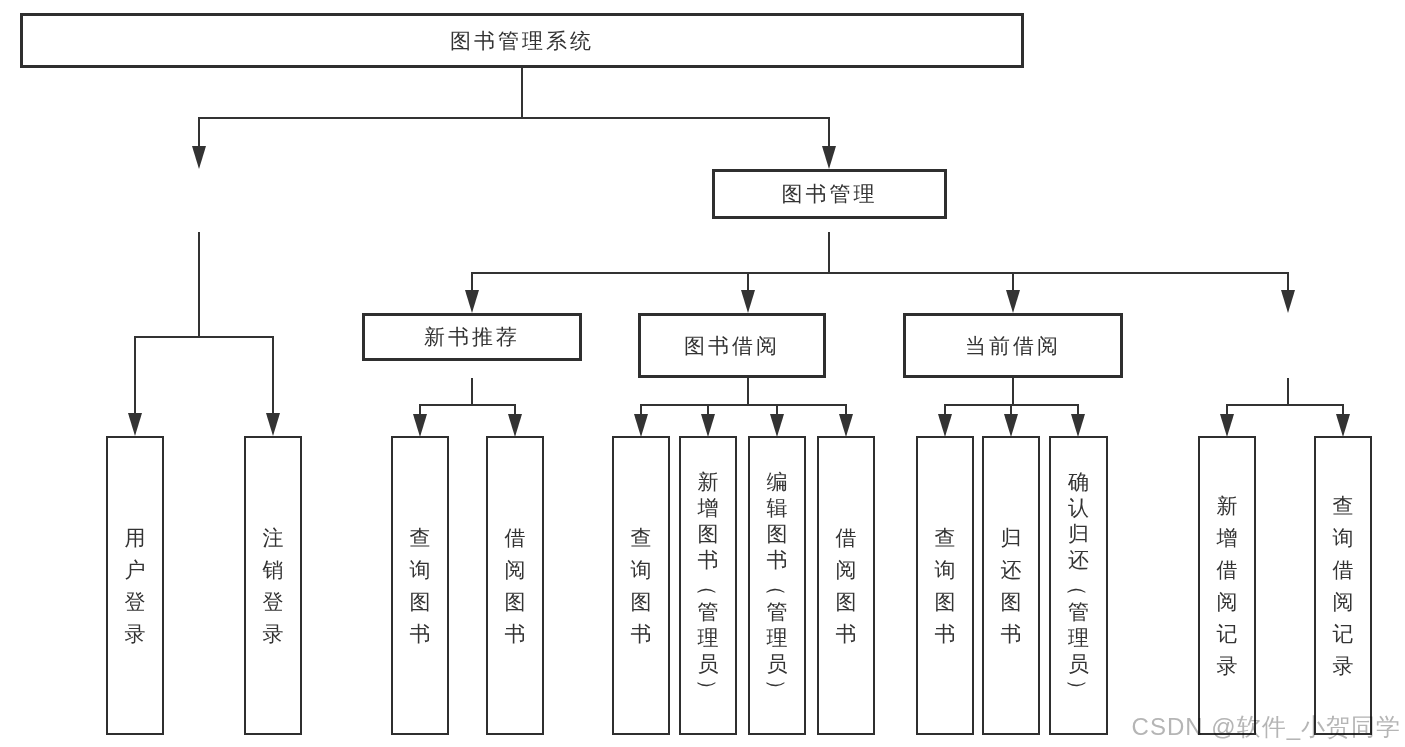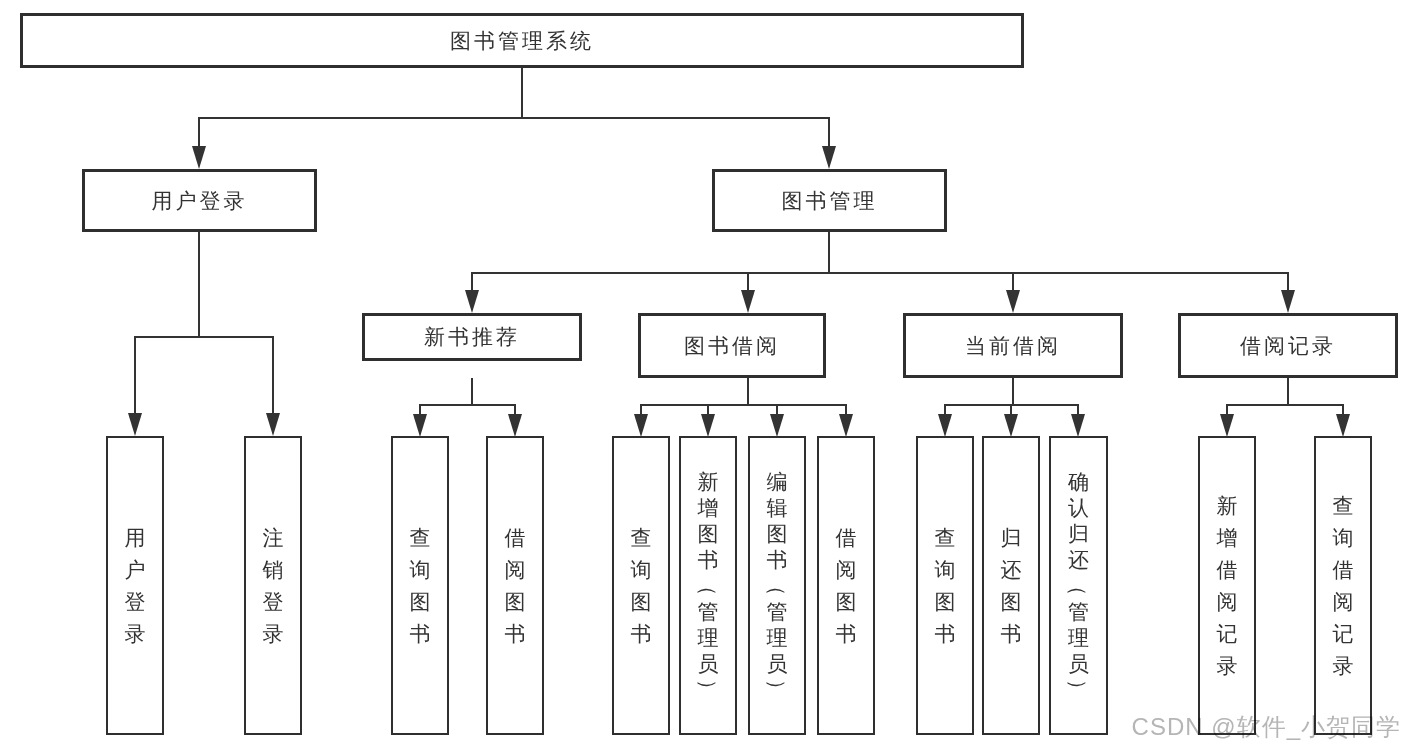"用户登录" div.box { html: <div> <span>用户登录</span> </div> -> none }
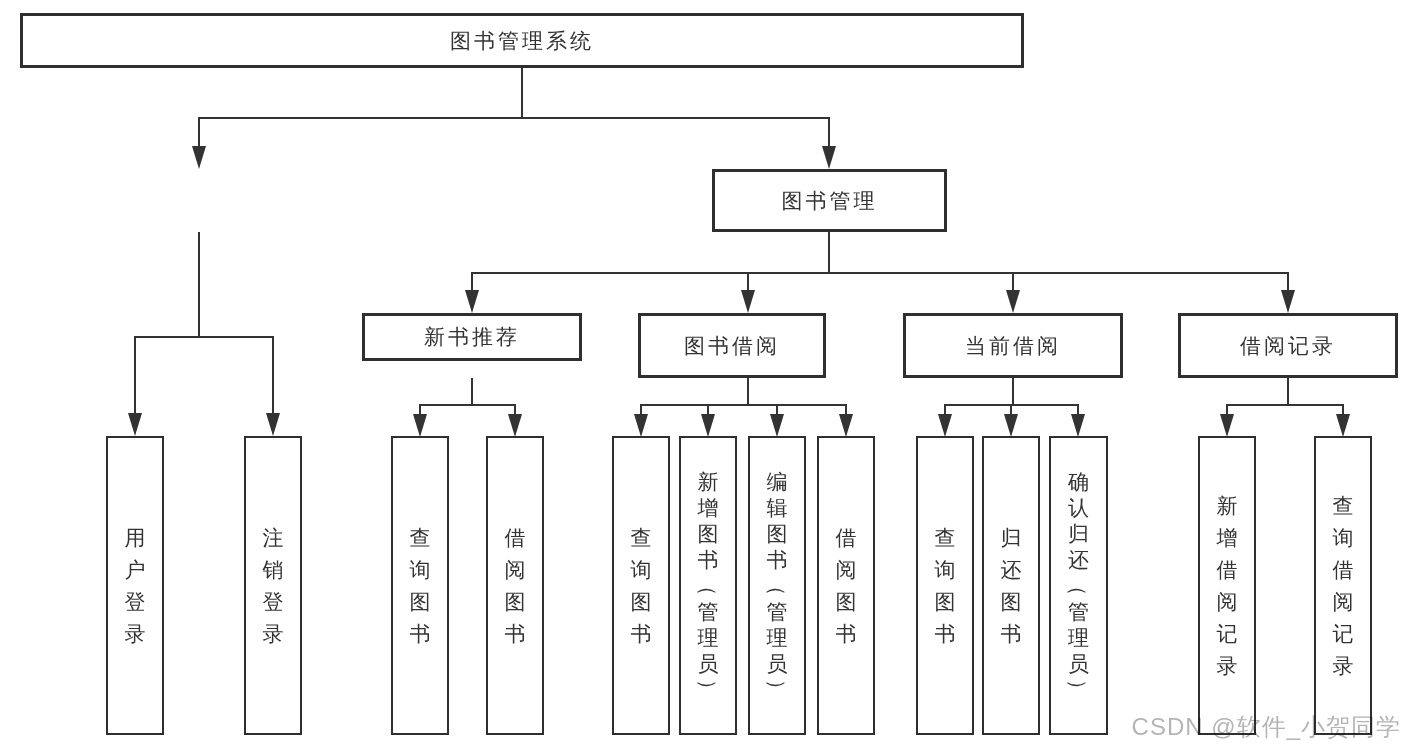"图书管理" div.box { height: 63px -> 50px }
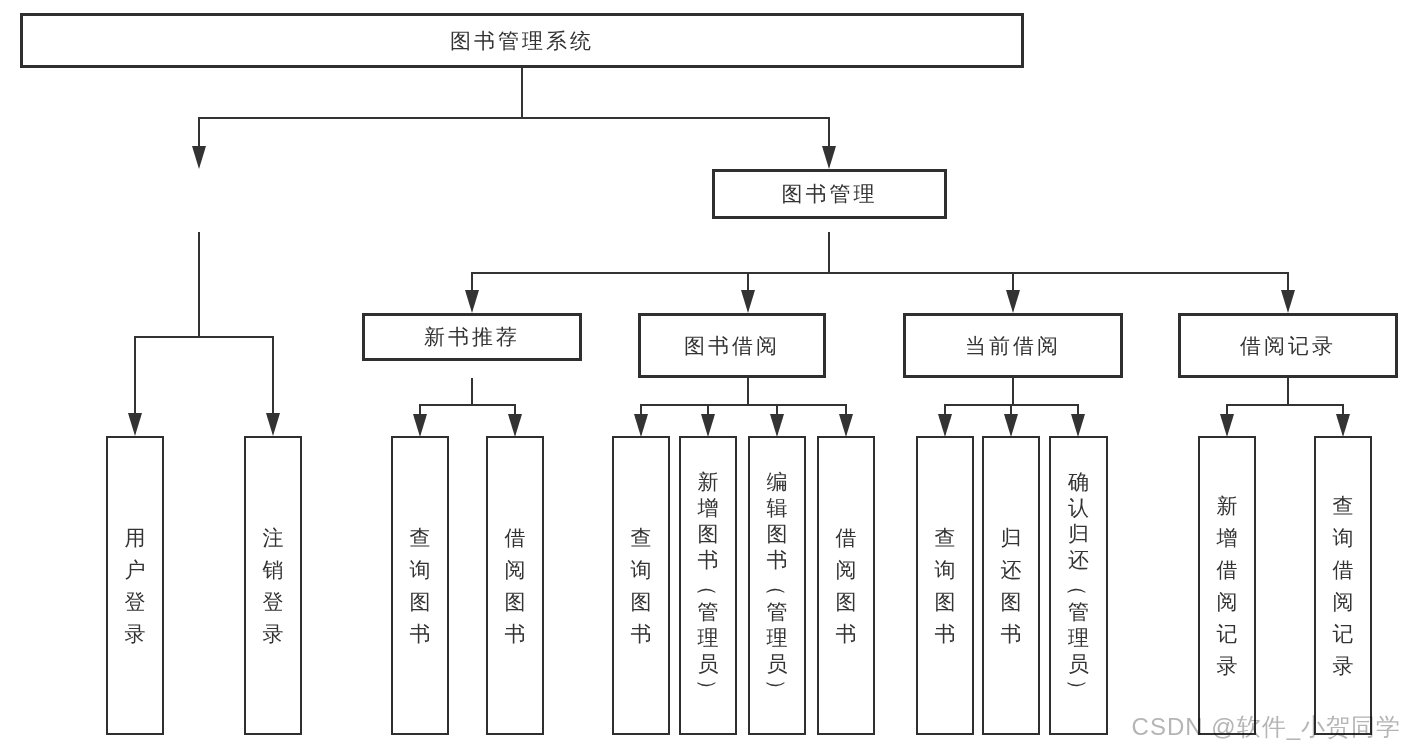"借阅记录" div.box { html: <div> <span>借阅记录</span> </div> -> none }
